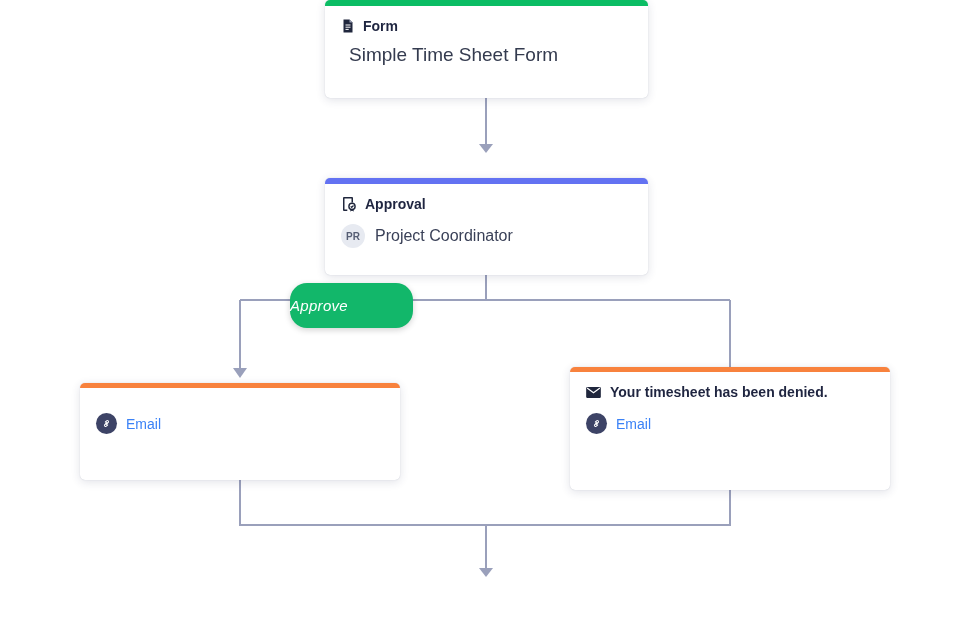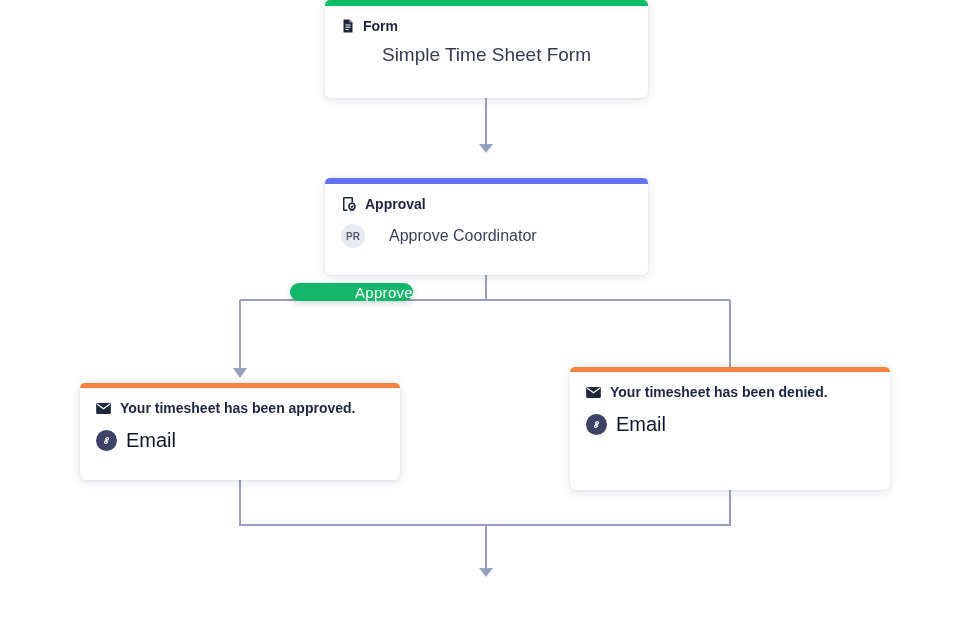"Form" .card .inner { text-align: center -> none }
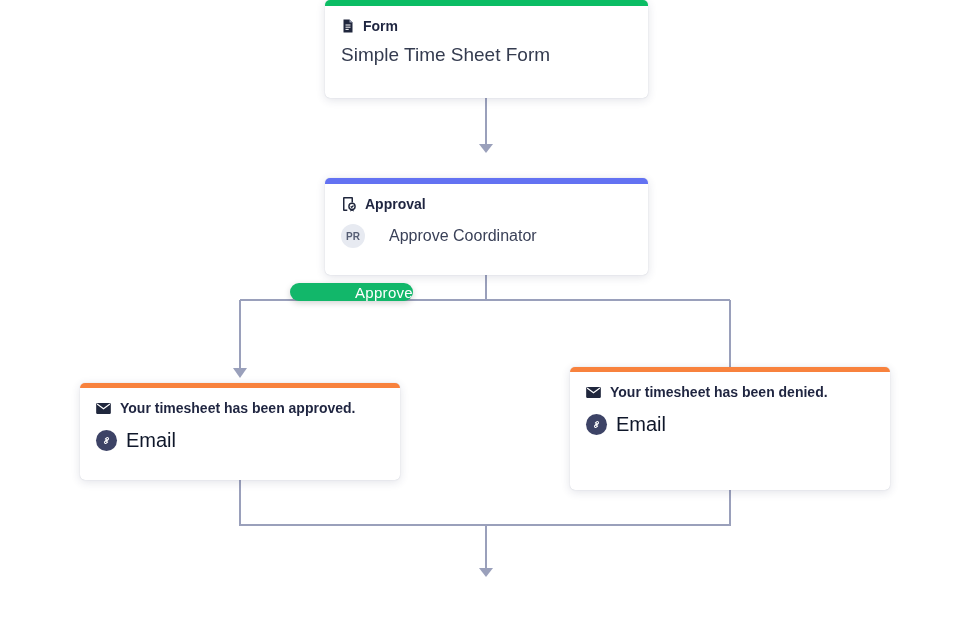"Simple Time Sheet Form" .card-title { margin-left: none -> 8px }
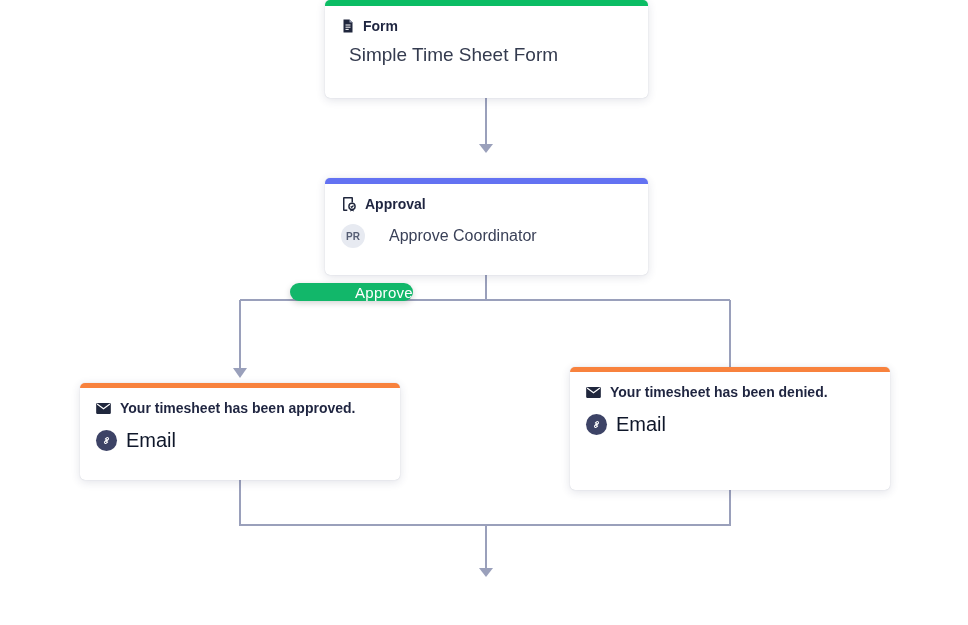"PR" .assignee-row { gap: 24px -> 10px }
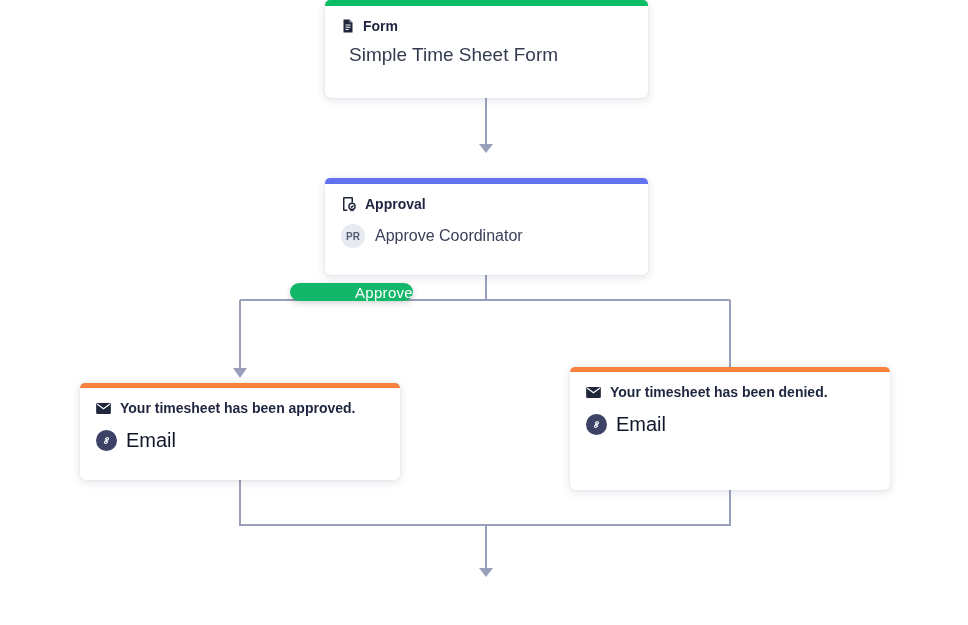"Approve Coordinator" span { text: Approve -> Project }
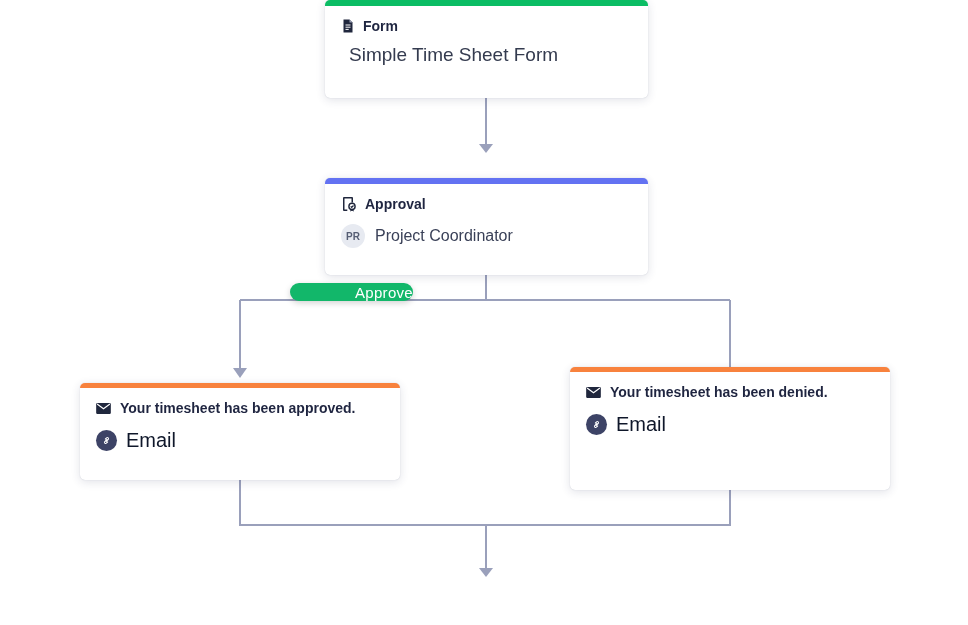"Approve" .pill { font-style: none -> italic; height: 18px -> 45px; justify-content: flex-end -> flex-start }
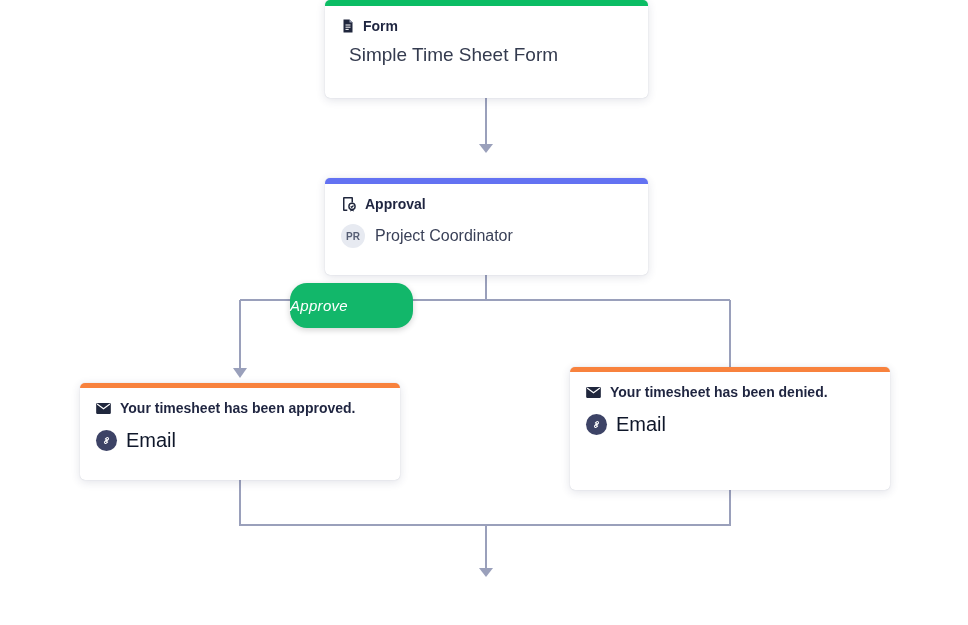"Your timesheet has been approved." div.subject-row { html: <div> <span> <svg> <rect></rect> <path></path> </svg> </span> <span>Your timesheet has been approved.</span> </div> -> none }
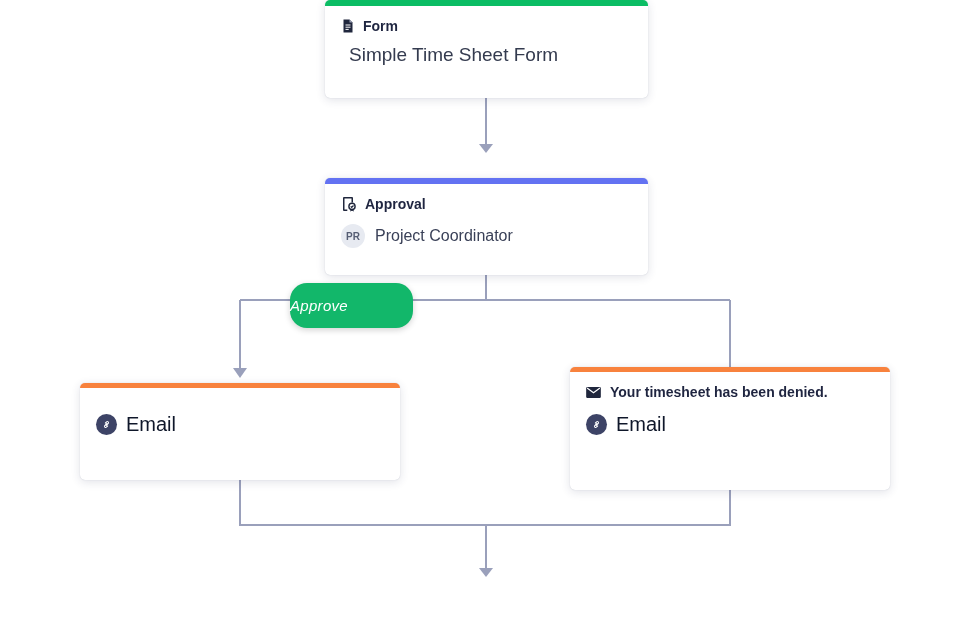"Email" .channel-row { color: #0f172a -> #3b82f6; font-size: 20px -> 14px }
